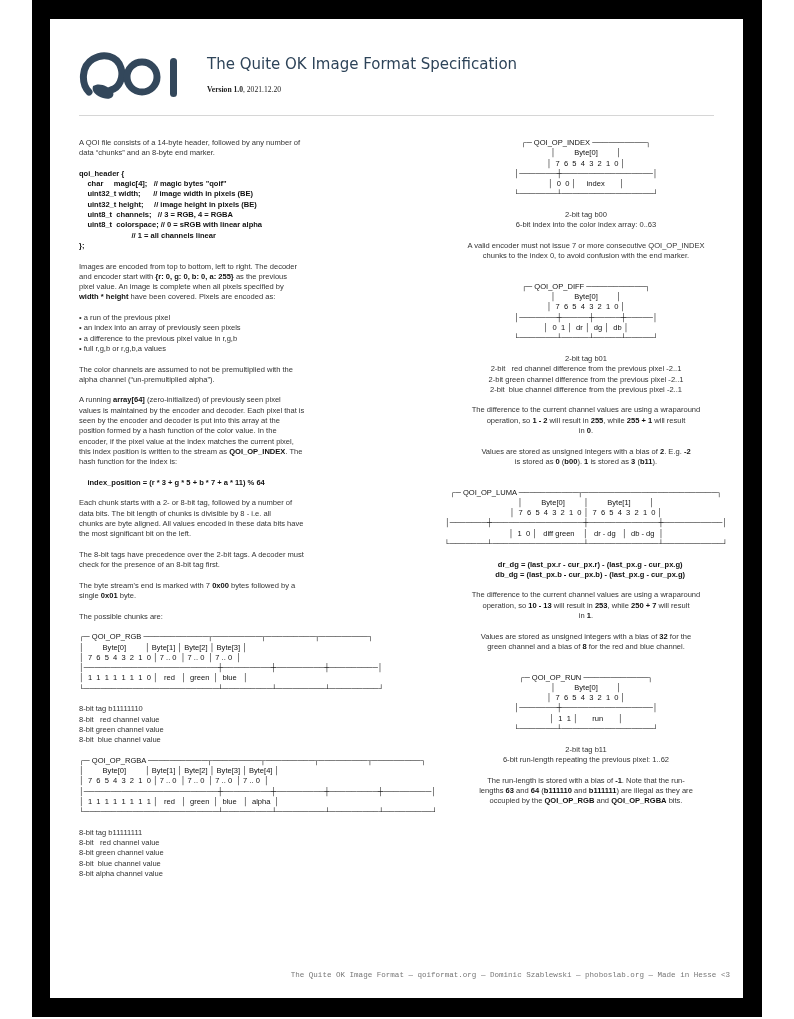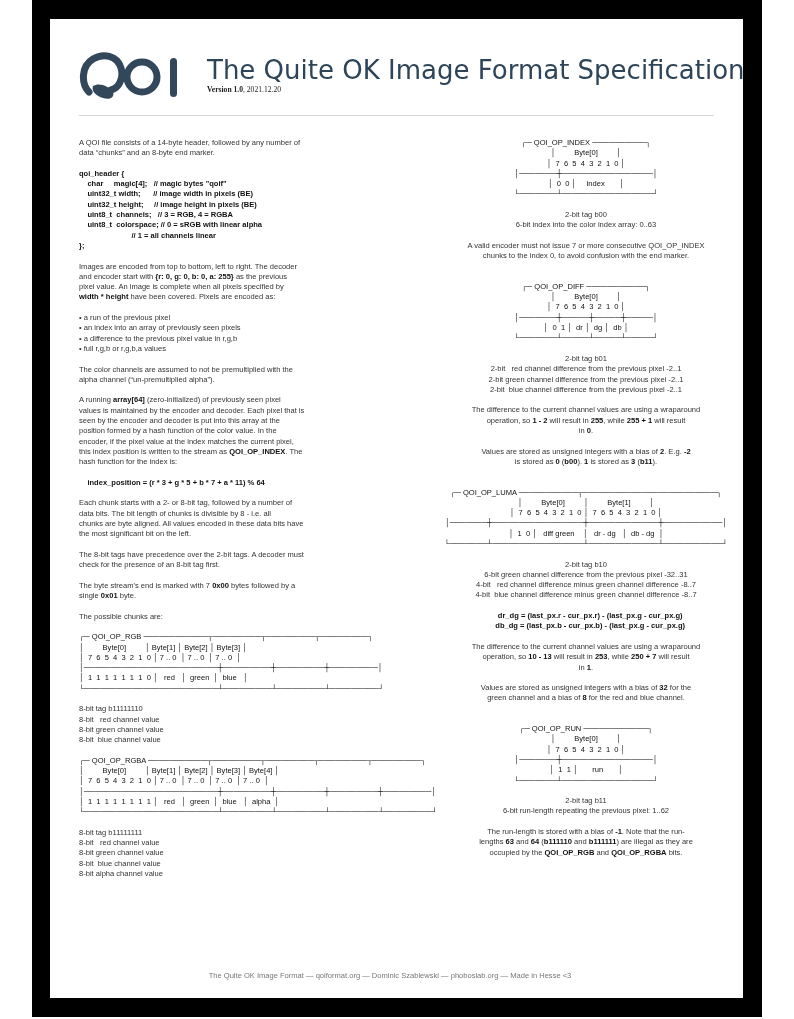"The Quite OK Image Format Specification" .title { font-size: 26px -> 15px }
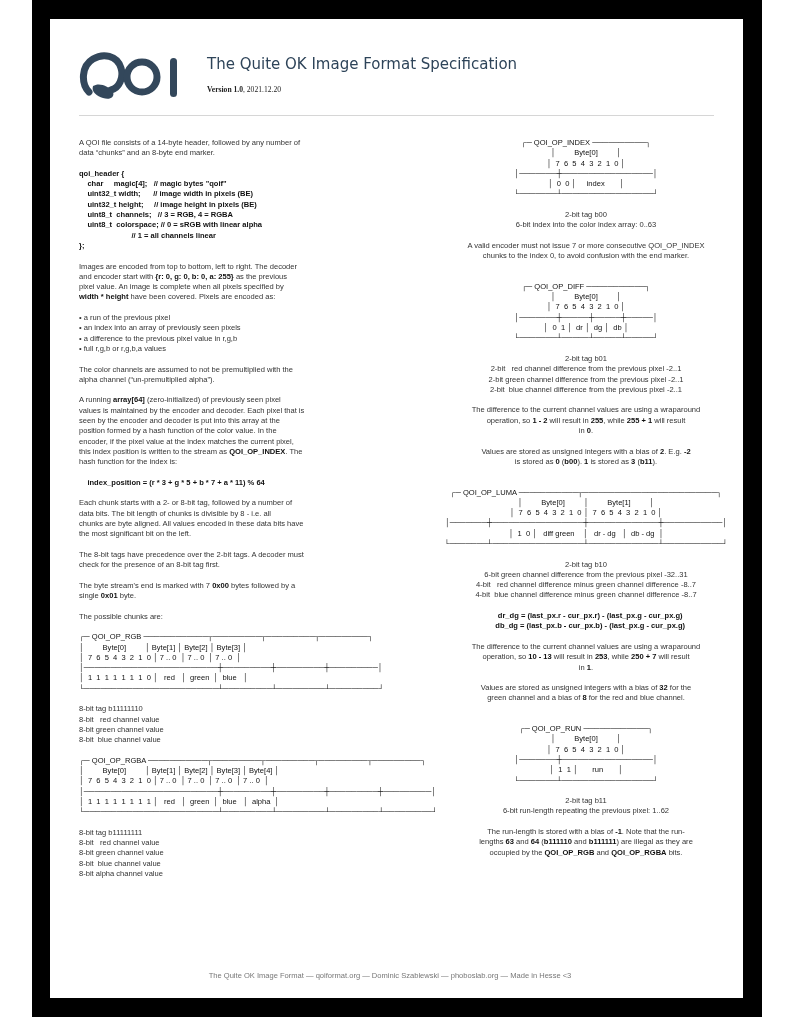"2-bit tag b10" p { html: <p>2-bit tag b10 6-bit green channel difference from the previous pixel -32..31 4-bit red channel difference minus green channel difference -8..7 4-bit blue channel difference minus green channel difference -8..7</p> -> none }
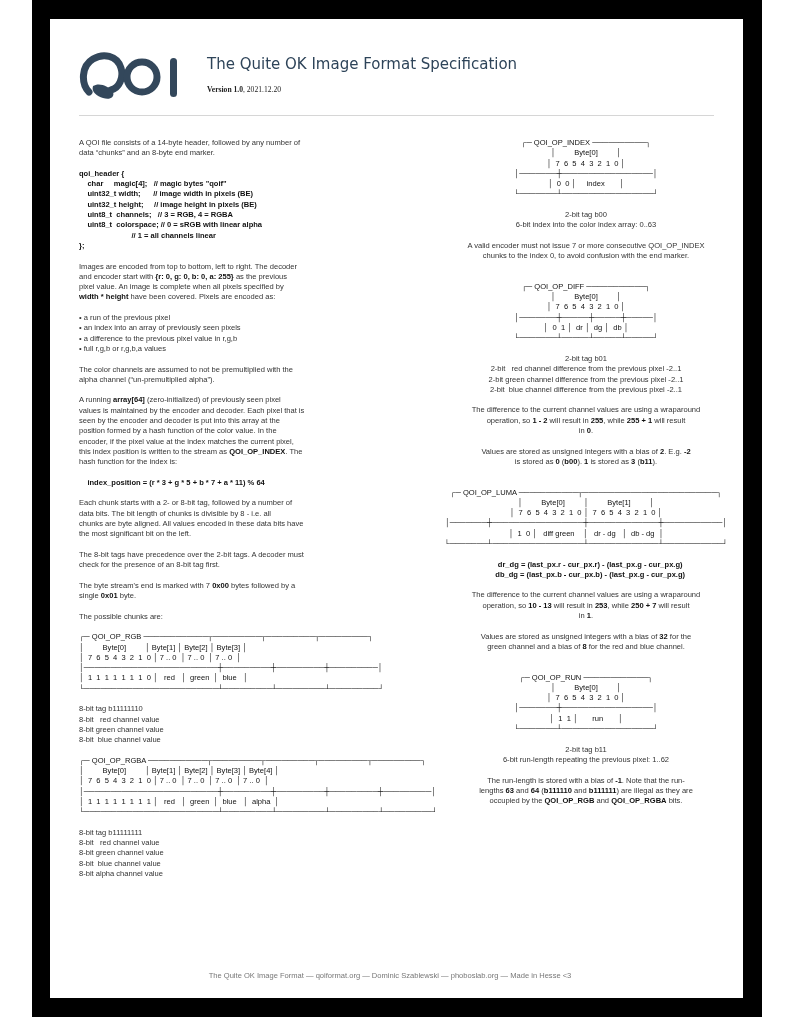"The Quite OK Image Format —" .footer { font-family: Liberation Sans, sans-serif -> Liberation Mono, monospace; text-align: center -> right }
